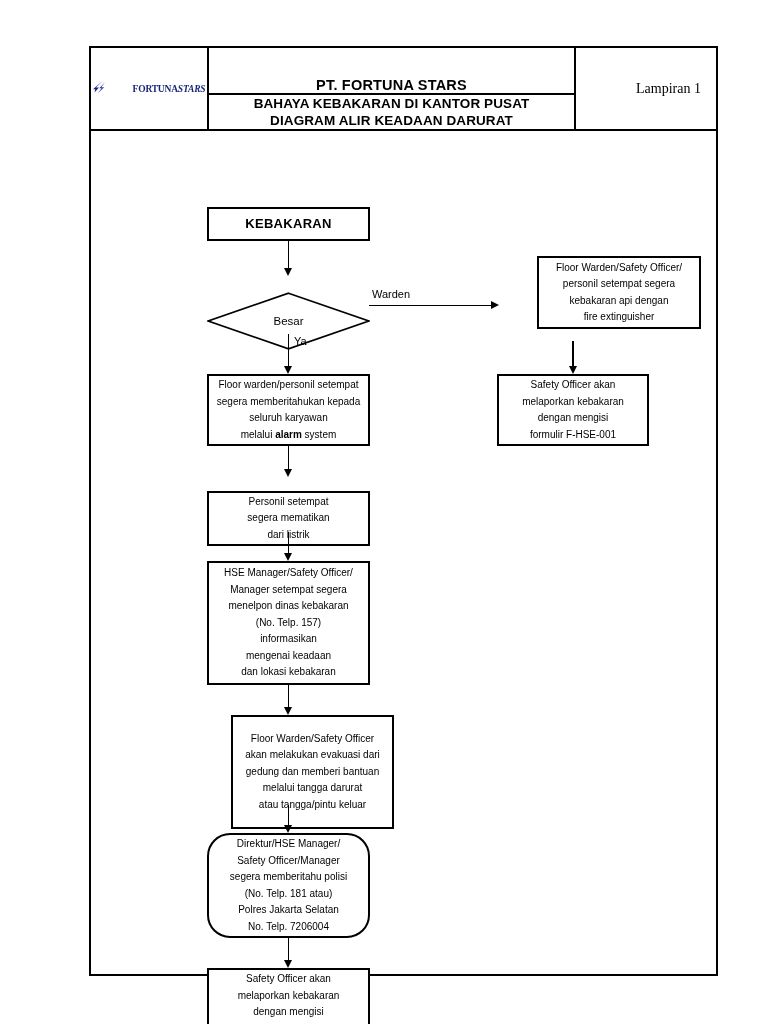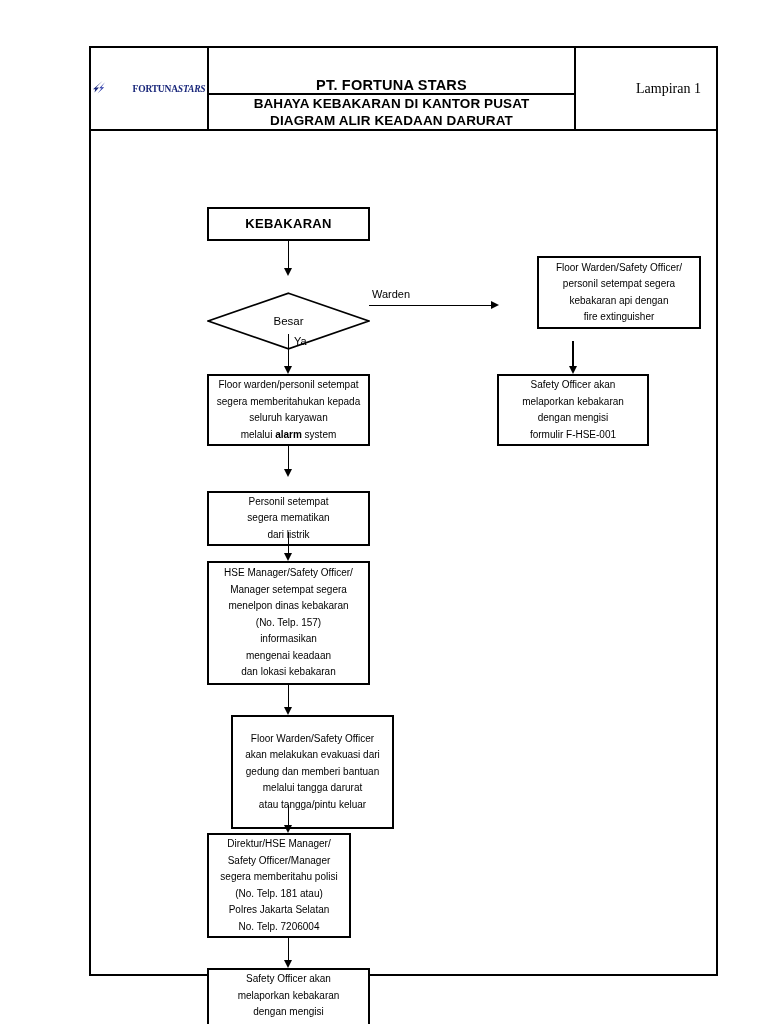"Direktur/HSE Manager/" div.node { border-radius: none -> 23px; width: 144px -> 163px }
